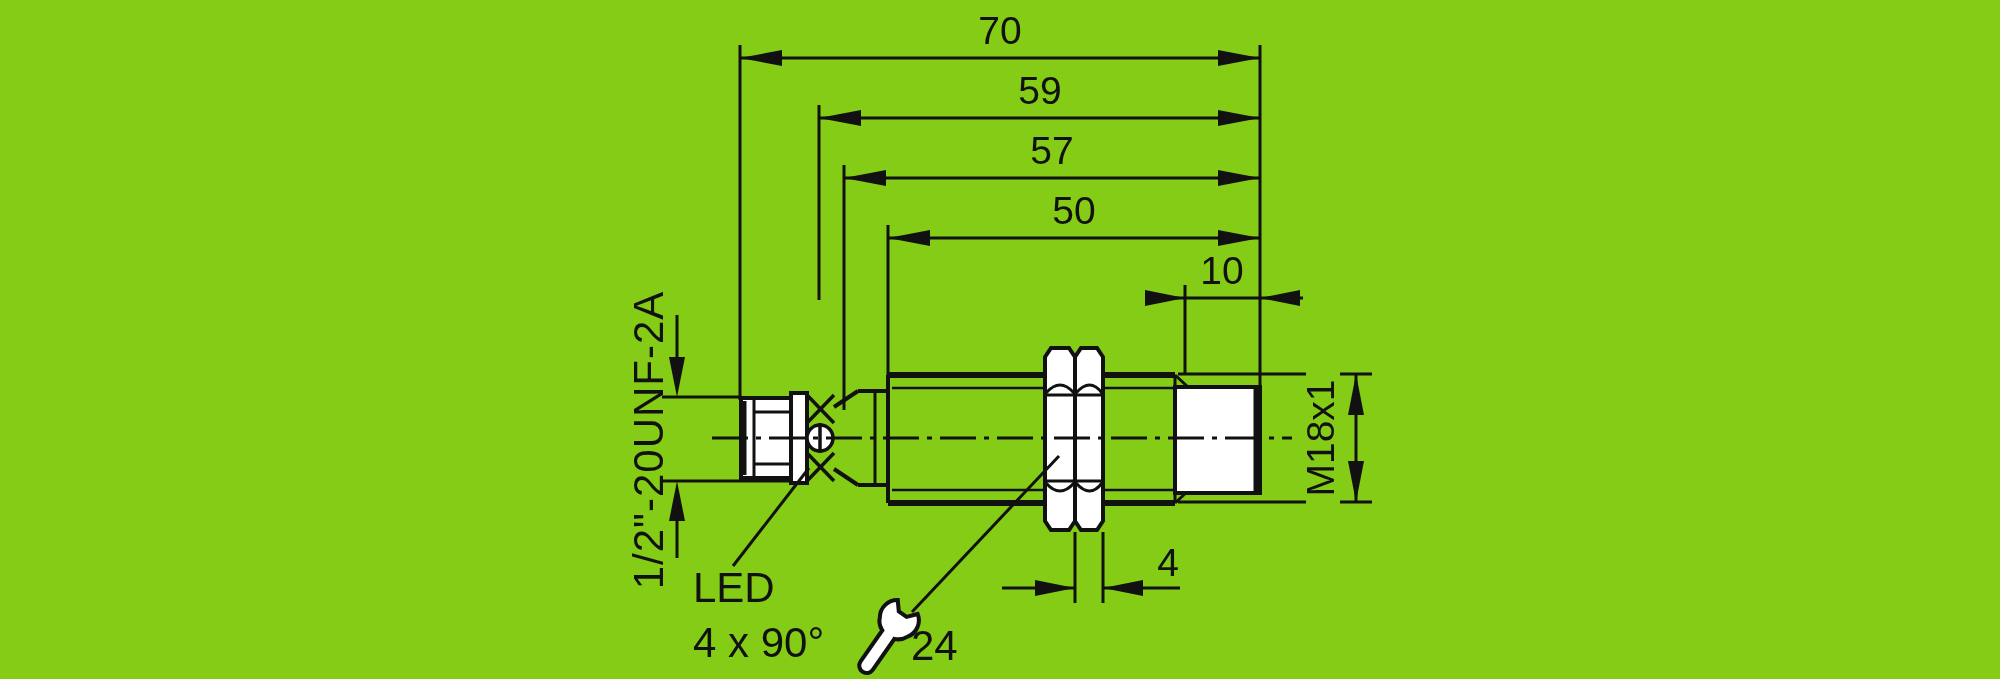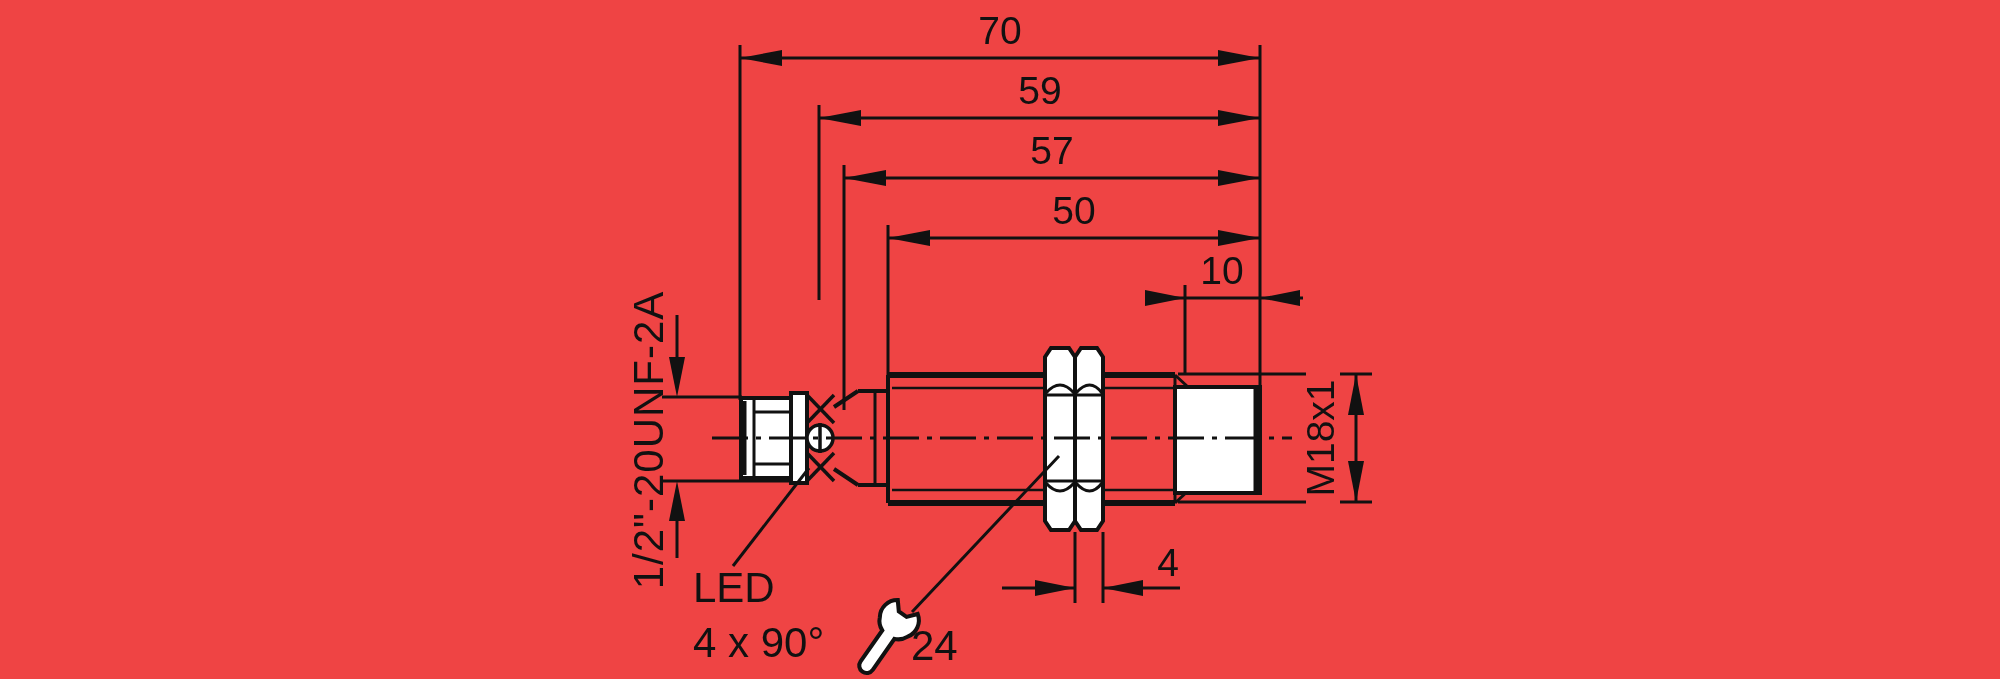"70" .canvas { background: #ef4444 -> #84cc16 }
